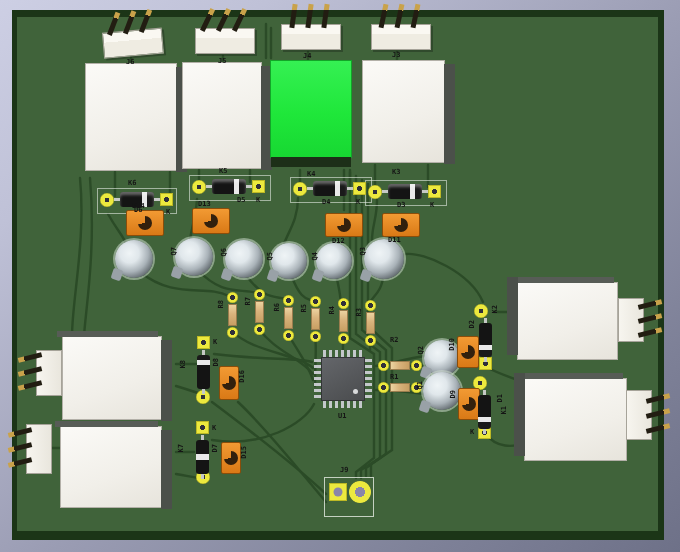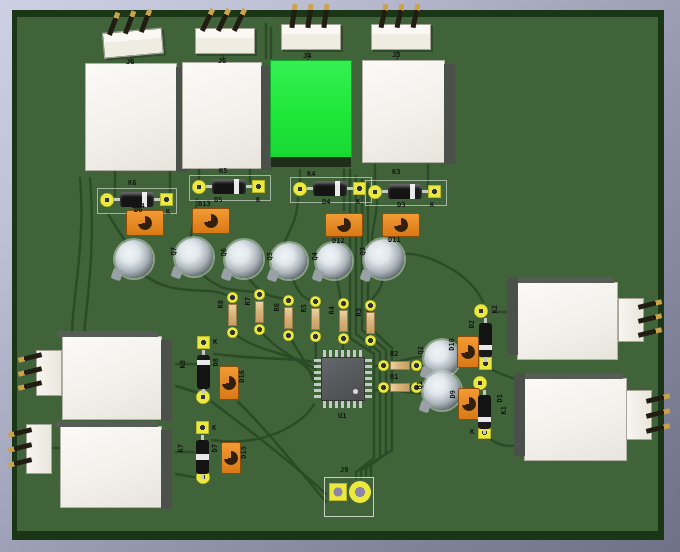"D5" div.silk-label { left: 214px -> 237px }
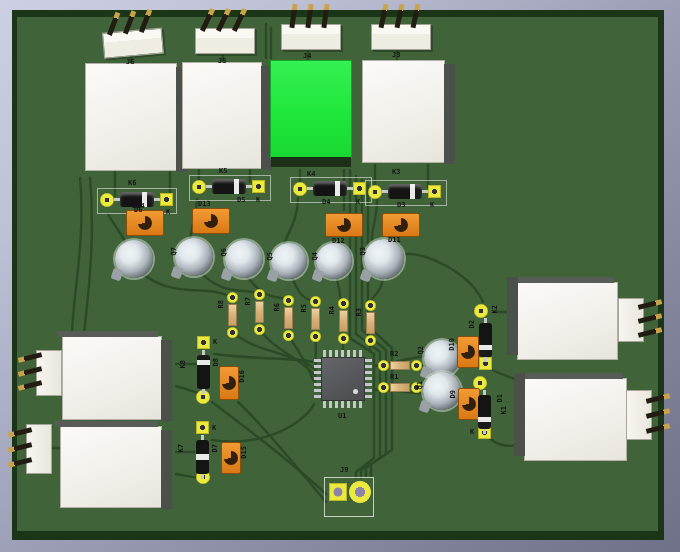"R2" div.silk-label { top: 350px -> 336px }
